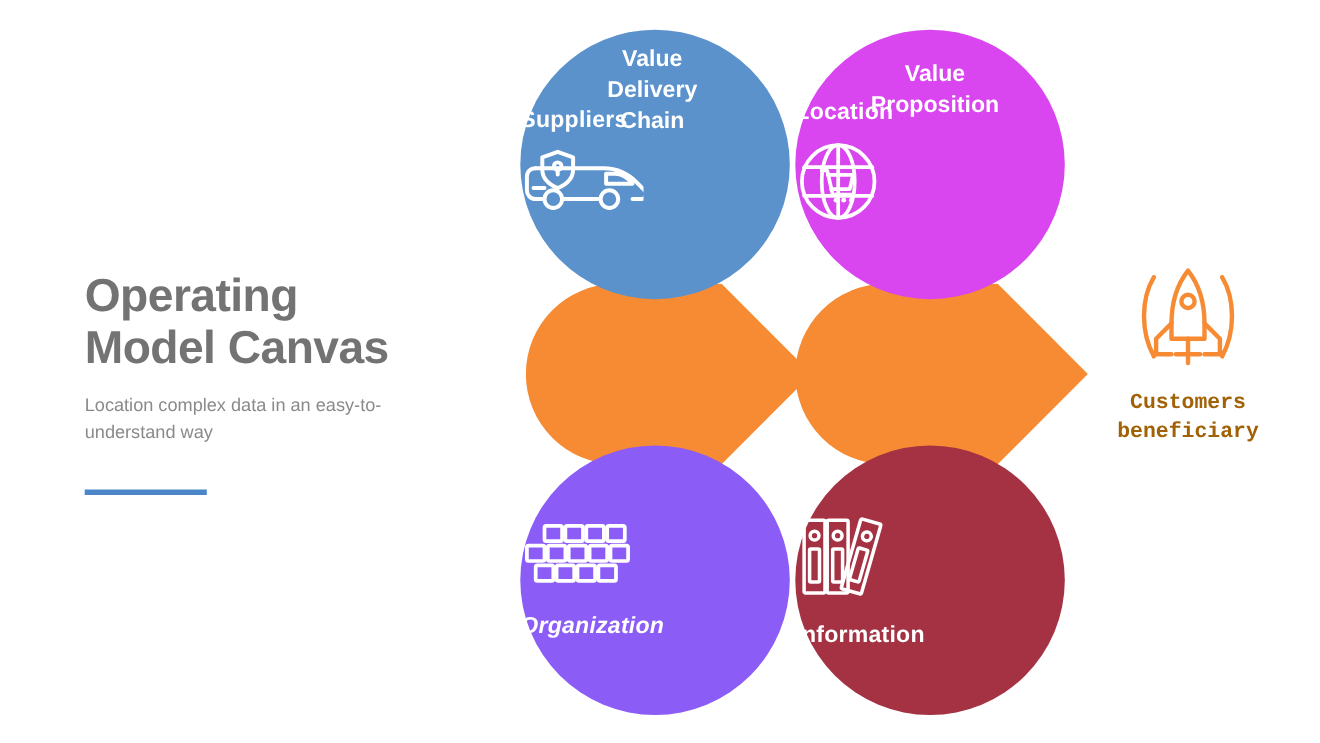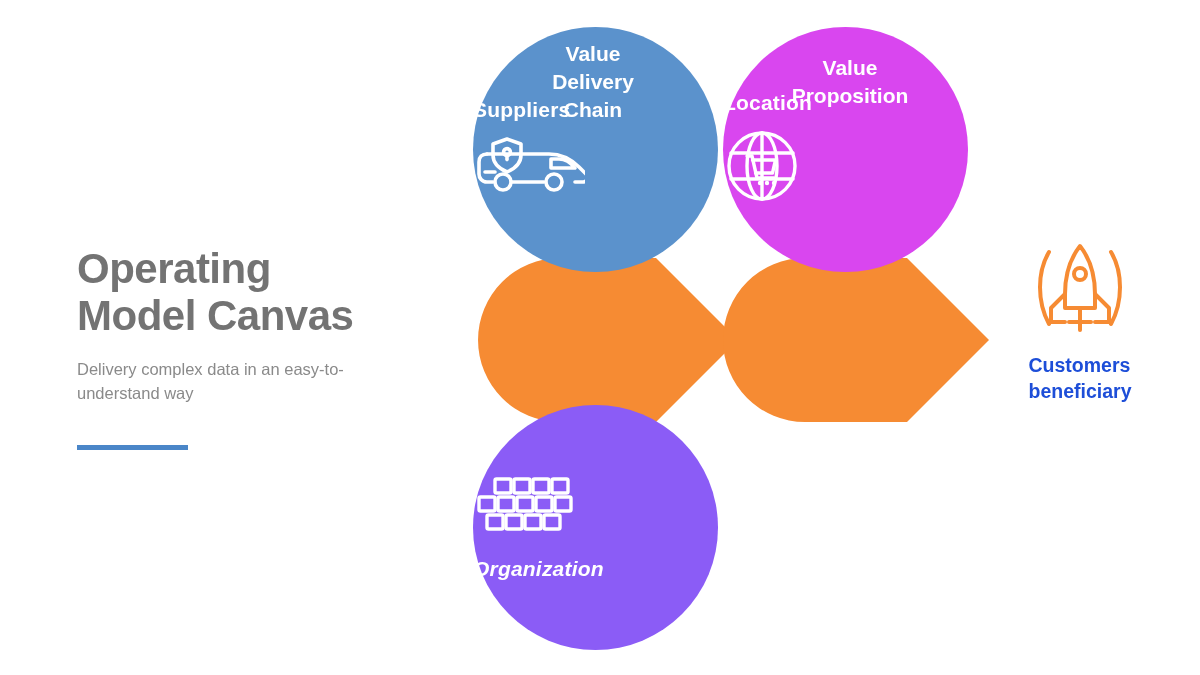"Delivery complex data in an" p.slide-subtitle { text: Delivery -> Location }
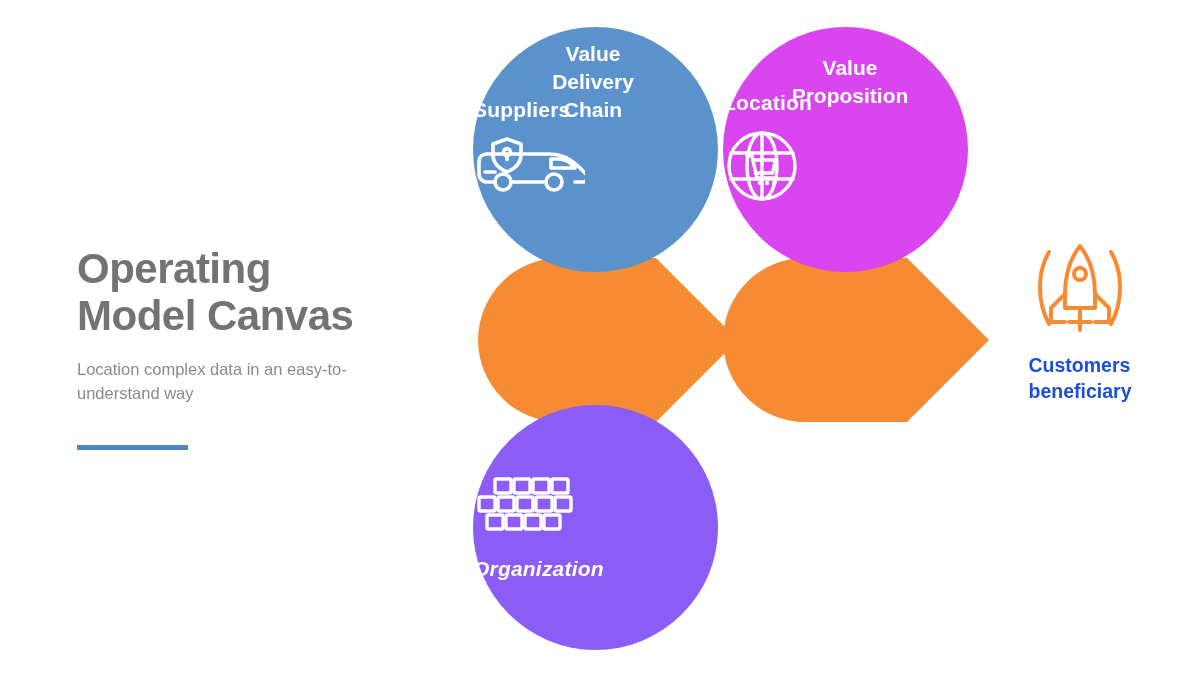"Customers" .outcome-label { color: #1d4ed8 -> #a16207; font-family: none -> Liberation Mono, monospace; text-align: left -> center }
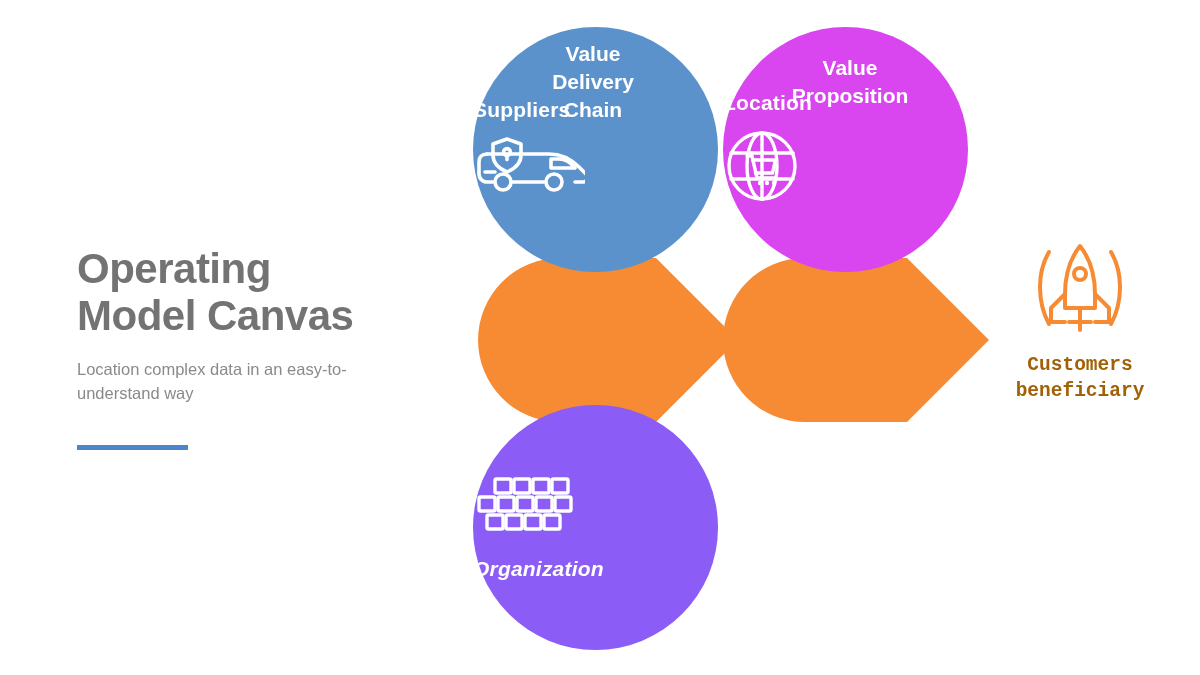"Information" div.node-circle { html: none -> <div> <span> <svg> <rect></rect> <circle></circle> <rect></rect> <rect></rect> <circle></circle> <rect></rect> <g> <rect></rect> <circle></circle> <rect></rect> </g> </svg> </span> <div>Information</div> </div> }
